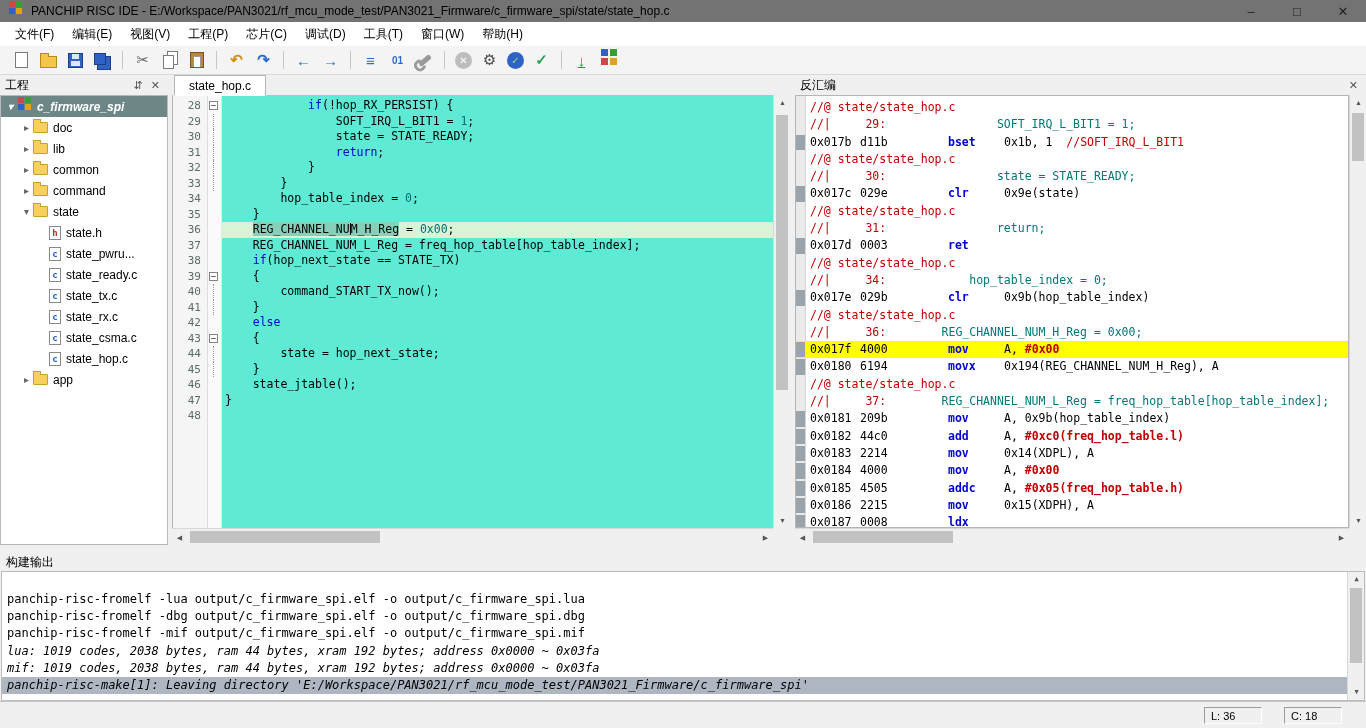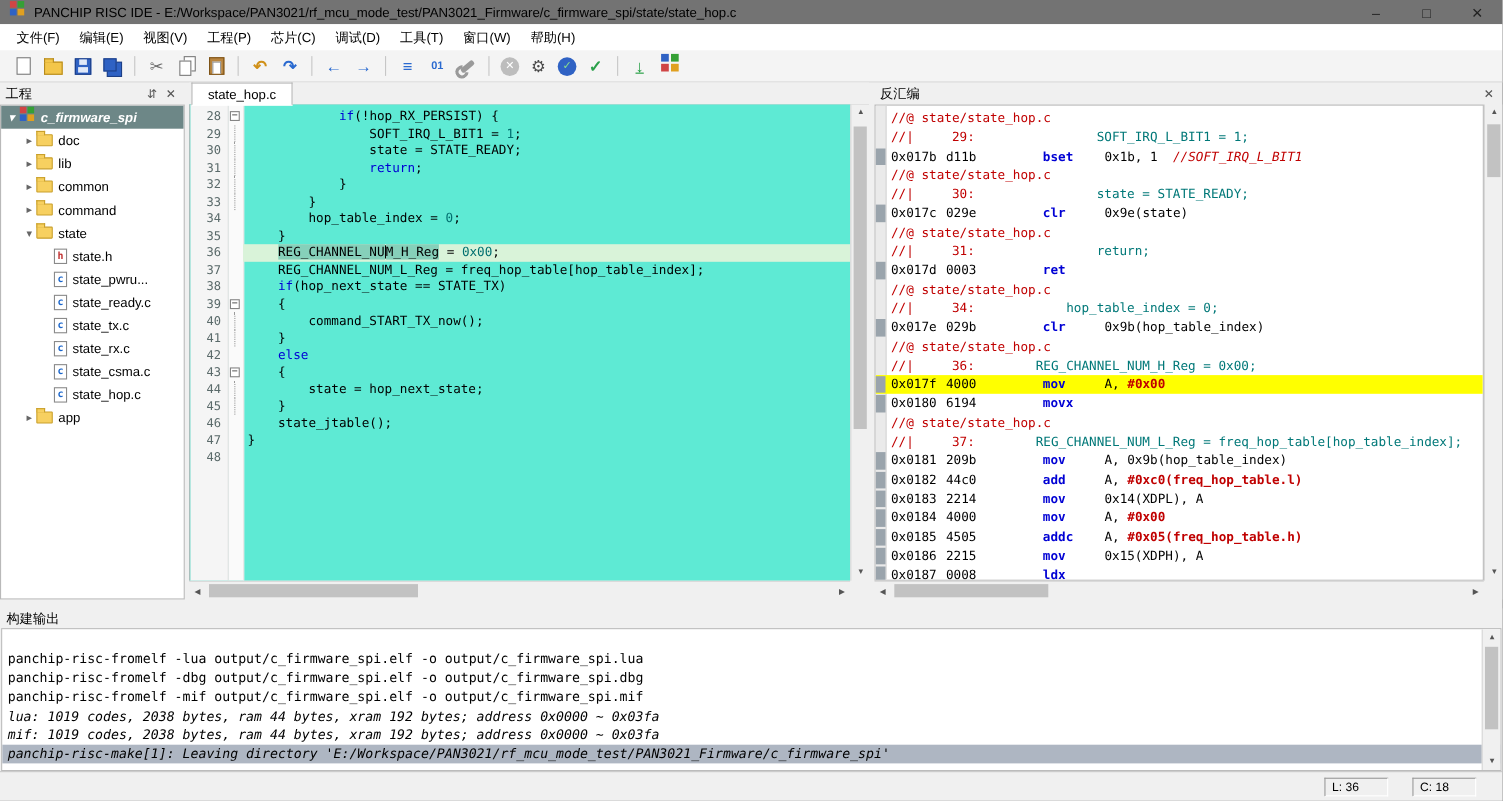"//SOFT_IRQ_L_BIT1" .tk-c { font-style: italic -> none }
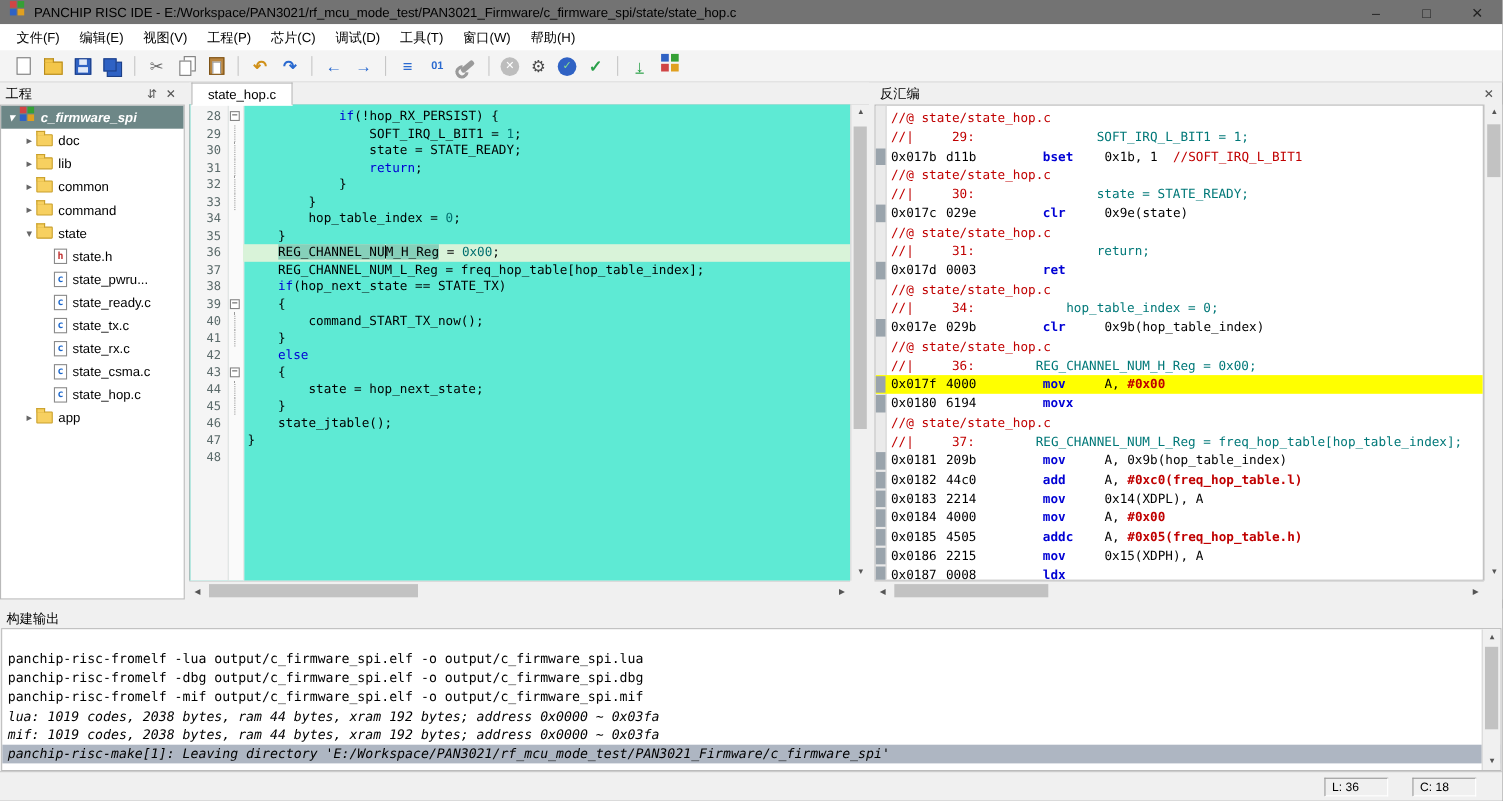"0x194(REG_CHANNEL_NUM_H_Reg), A" span.dargs { html: none -> <span><span>0x194(REG_CHANNEL_NUM_H_Reg), A</span></span> }
